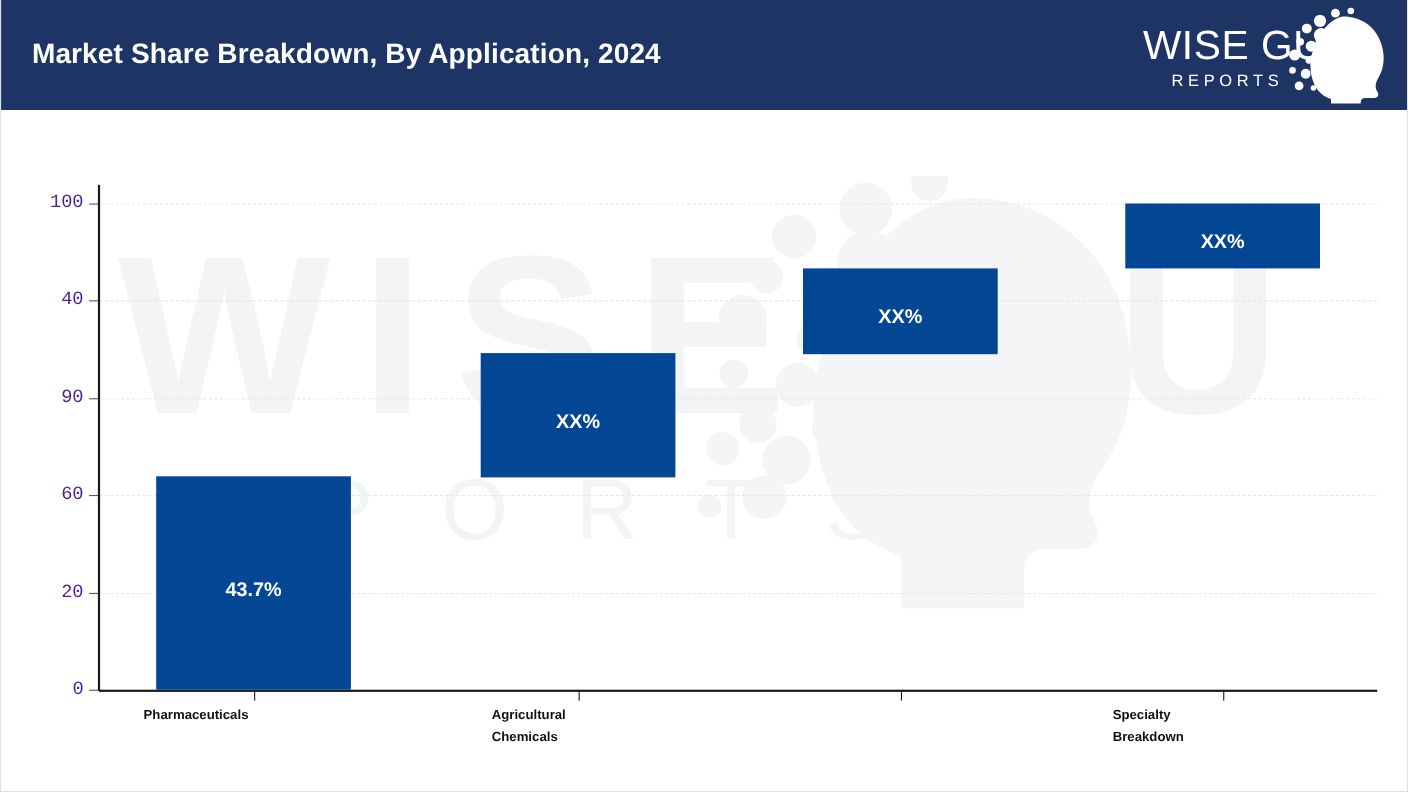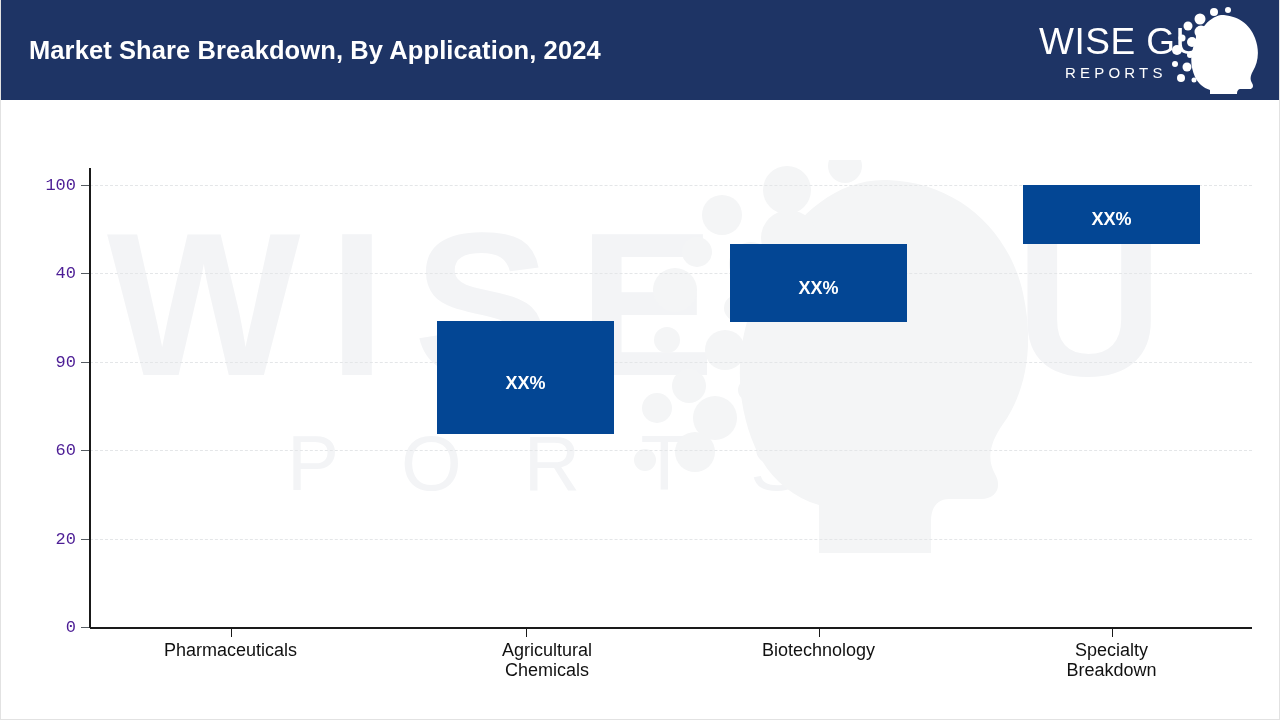"43.7%" div.bar { html: none -> <div> <span>43.7%</span> </div> }
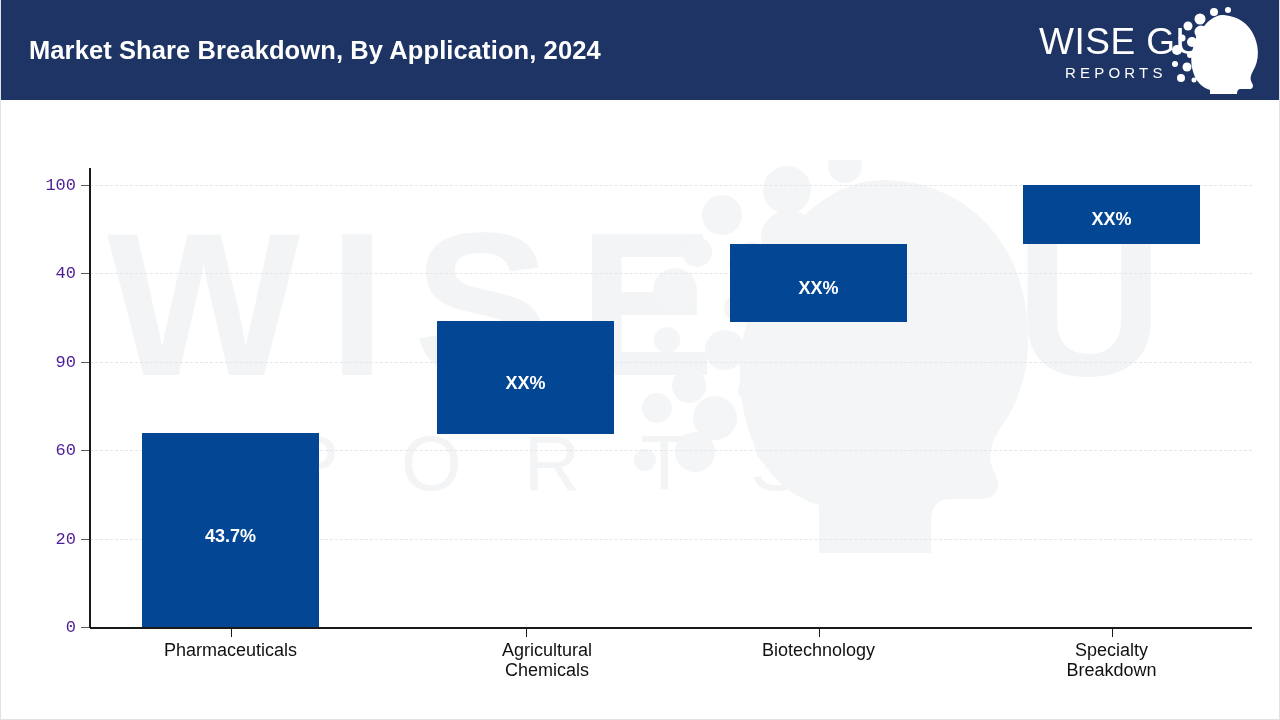"Pharmaceuticals" .cat-label { font-size: 18px -> 12px; font-weight: normal -> bold; text-align: center -> left }
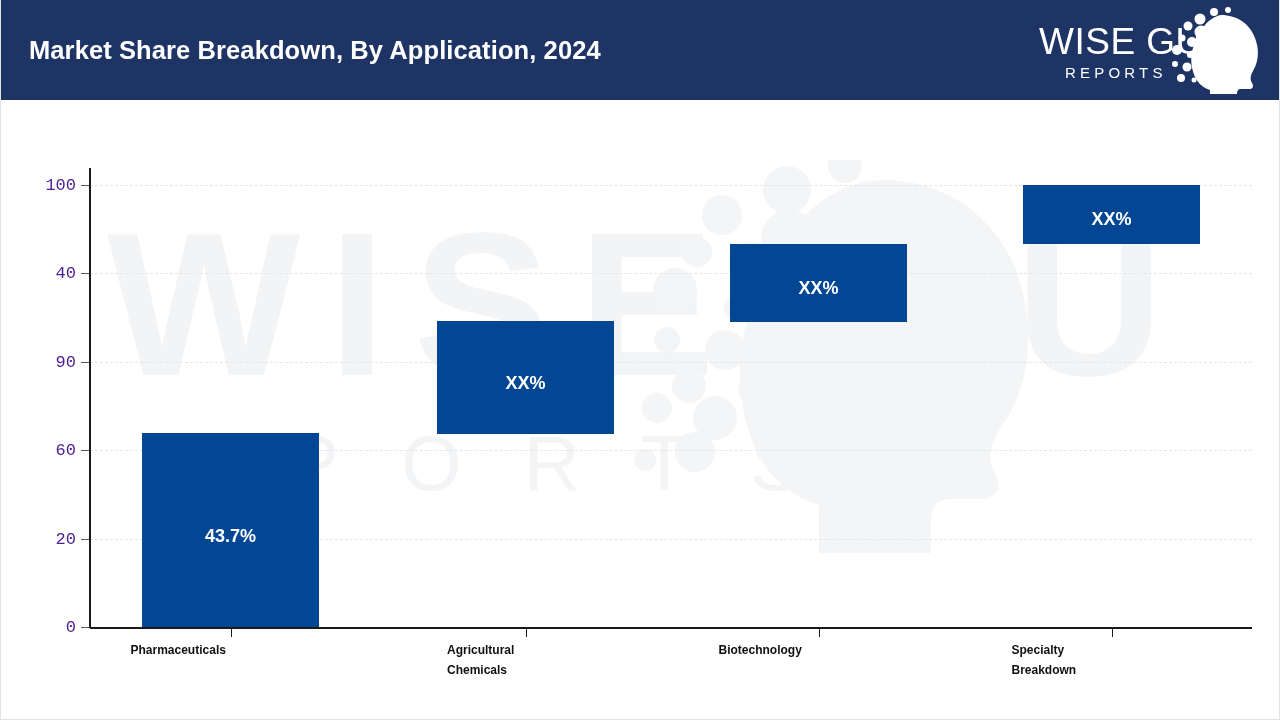"Biotechnology" div.cat-label { html: <div>Biotechnology</div> -> none }
